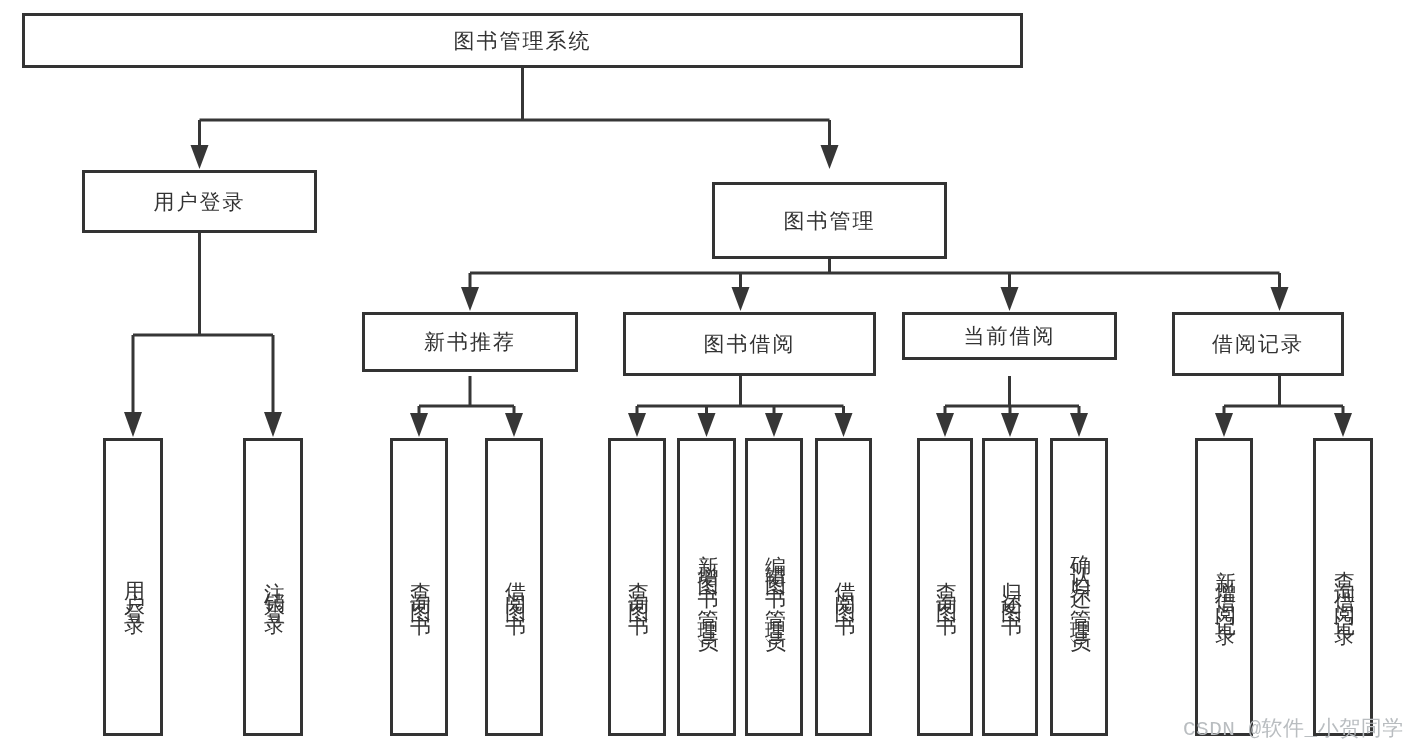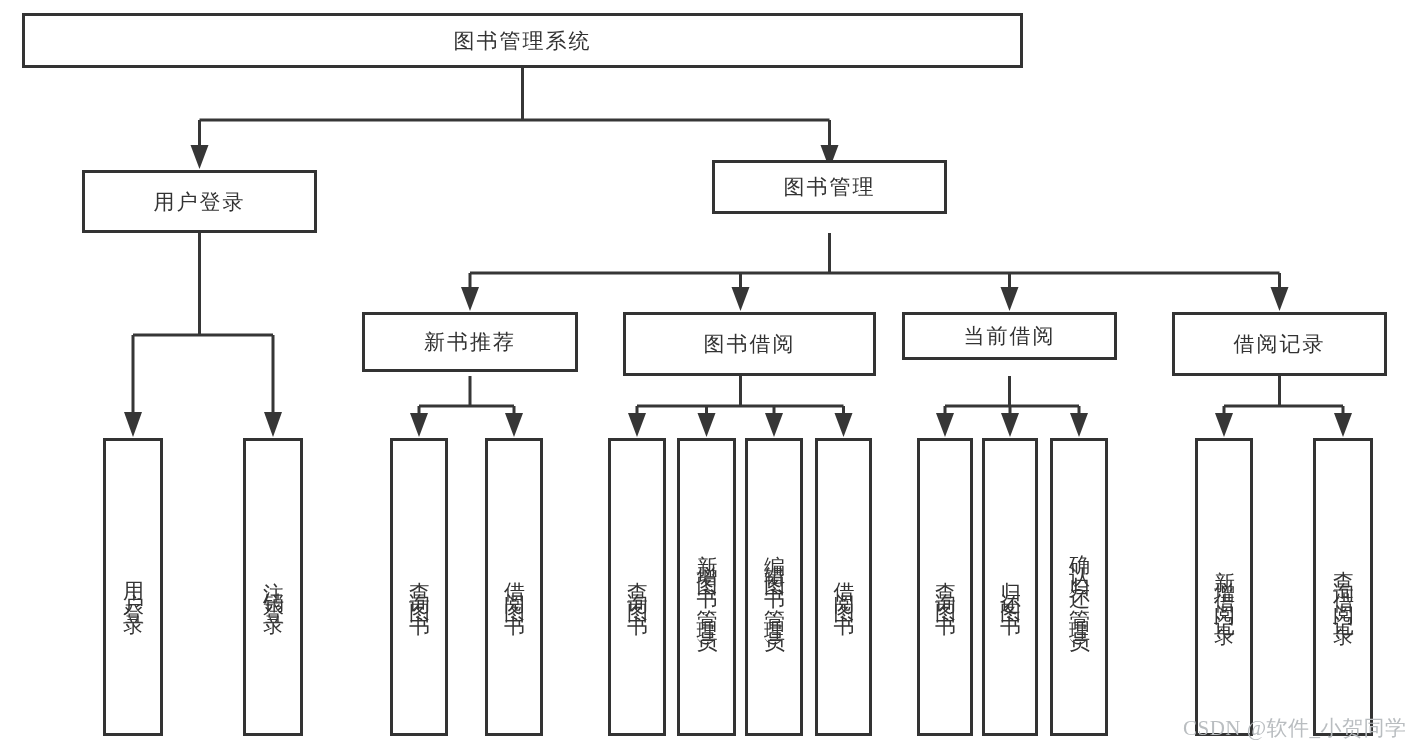"图书管理系统" .stage { font-family: Liberation Serif, serif -> Liberation Mono, monospace }
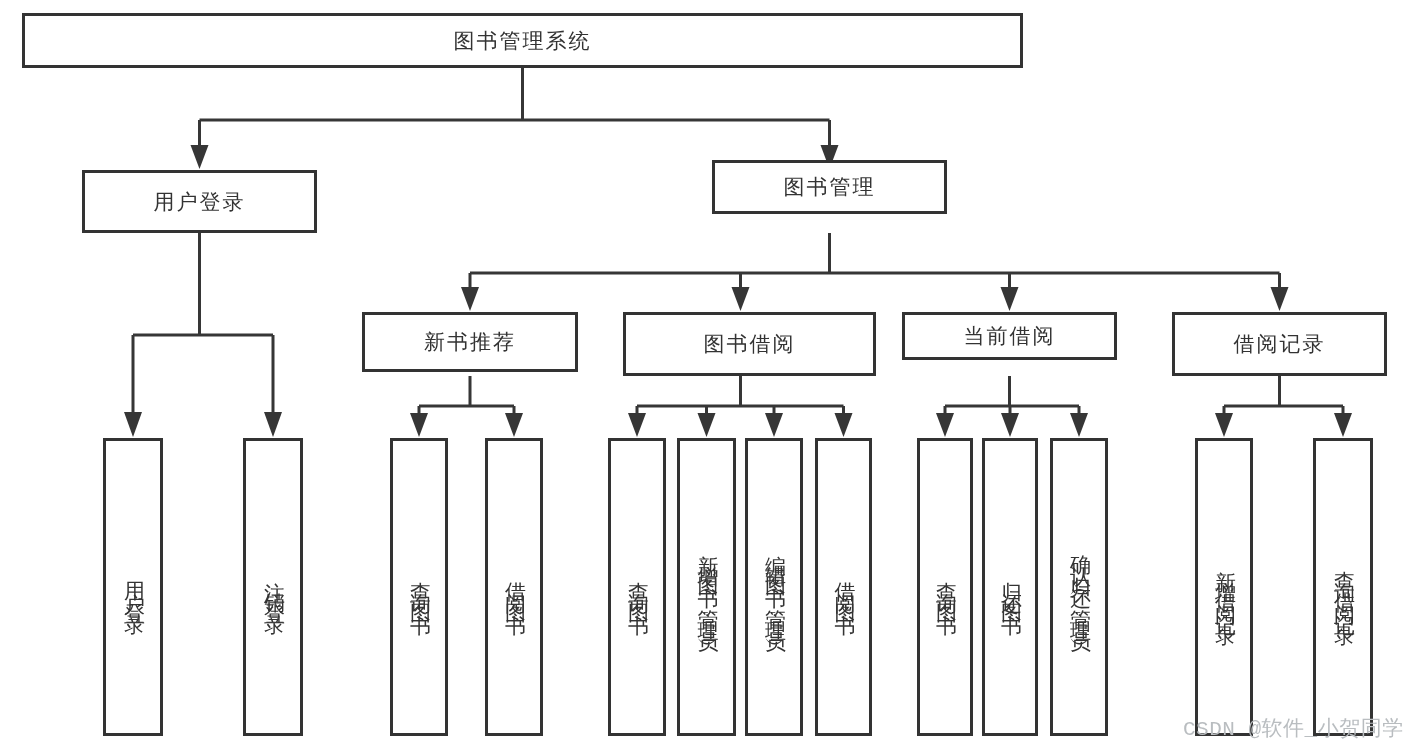"图书管理" div.node { height: 54px -> 77px; top: 160px -> 182px }
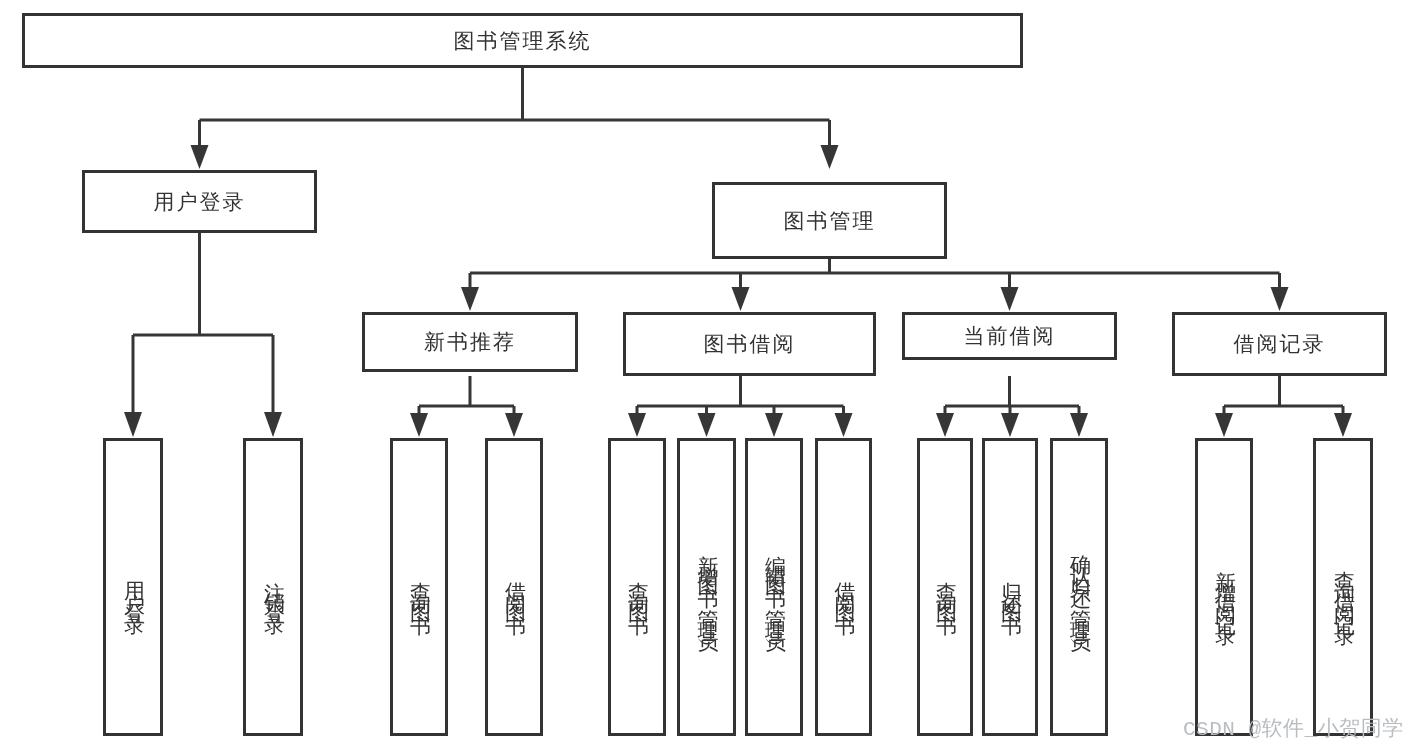"借阅记录" div.node { width: 215px -> 172px }
